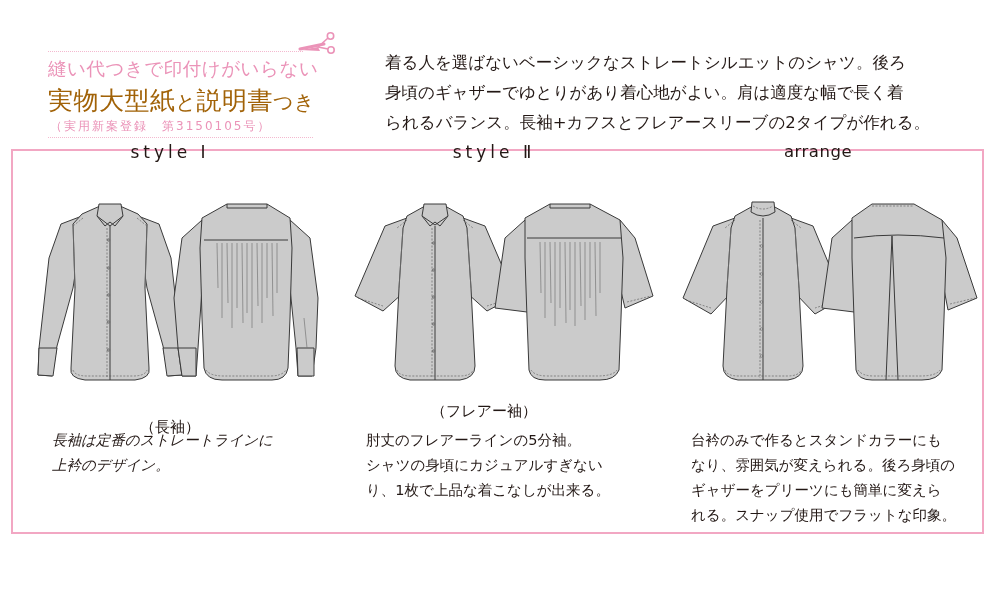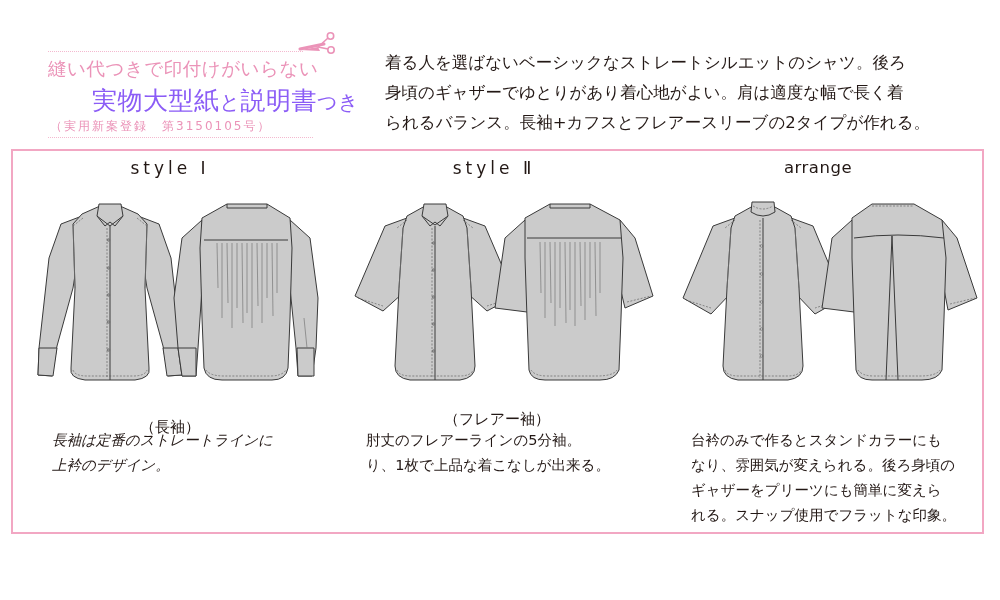"実物大型紙と説明書つき" .hdr-l2 { color: #8b5cf6 -> #a16207; margin-left: 44px -> none }
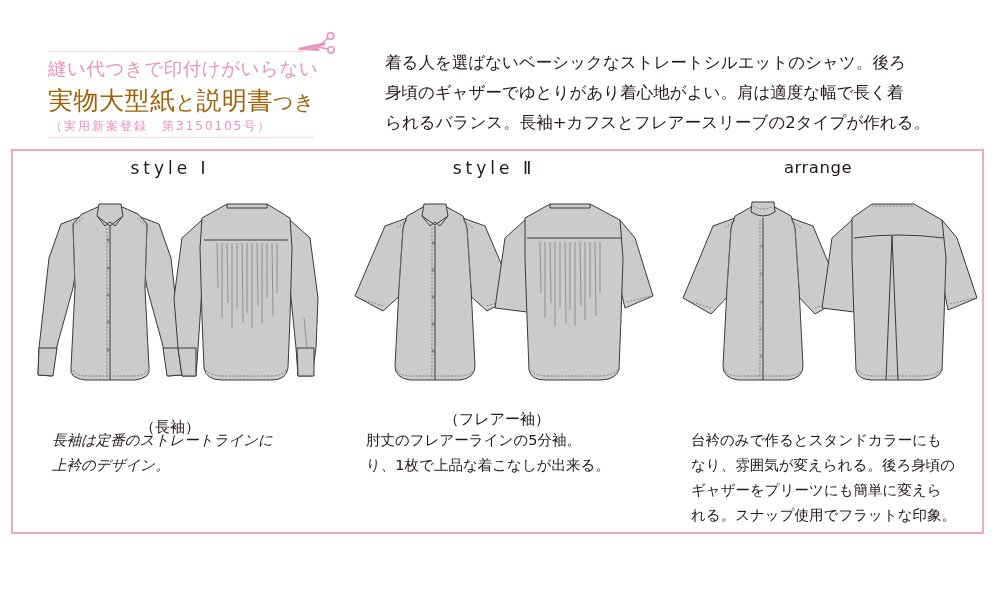"style Ⅰ" .col-title { top: 158px -> 142px }
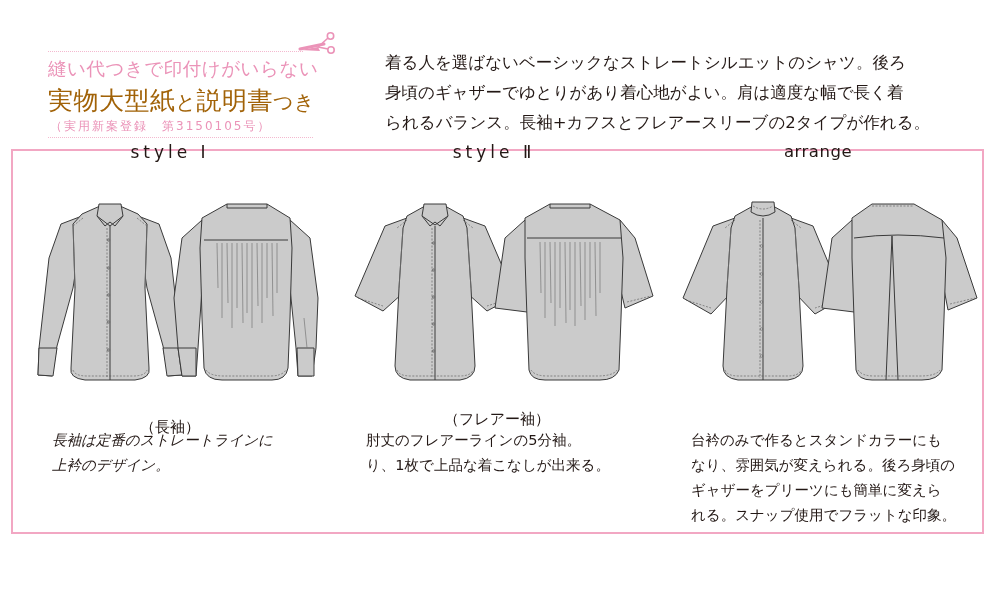"（フレアー袖）" div.abs { left: 397px -> 384px; margin-top: 8px -> none }
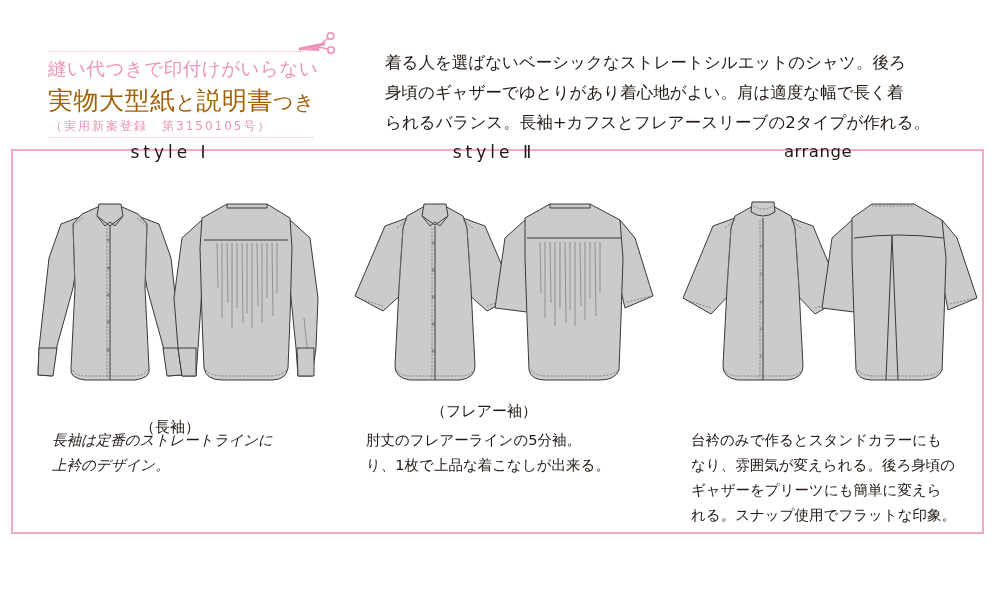"シャツの身頃にカジュアルすぎない" div { html: none -> <div>シャツの身頃にカジュアルすぎない</div> }
